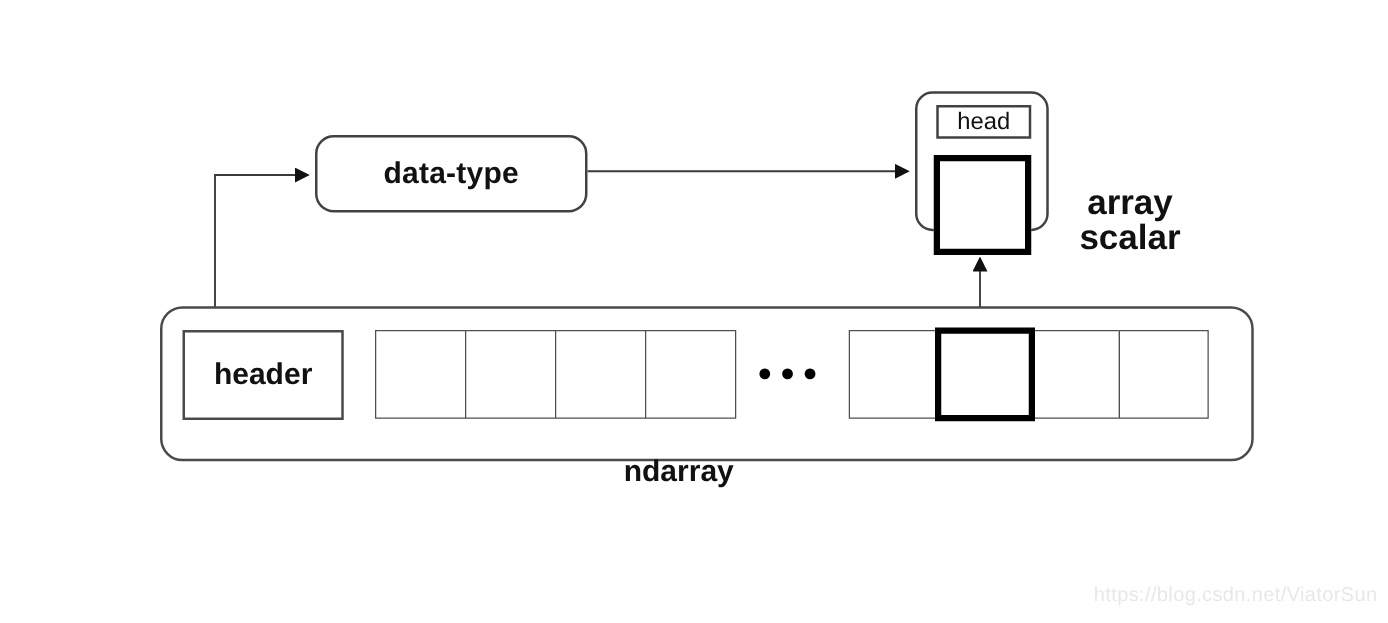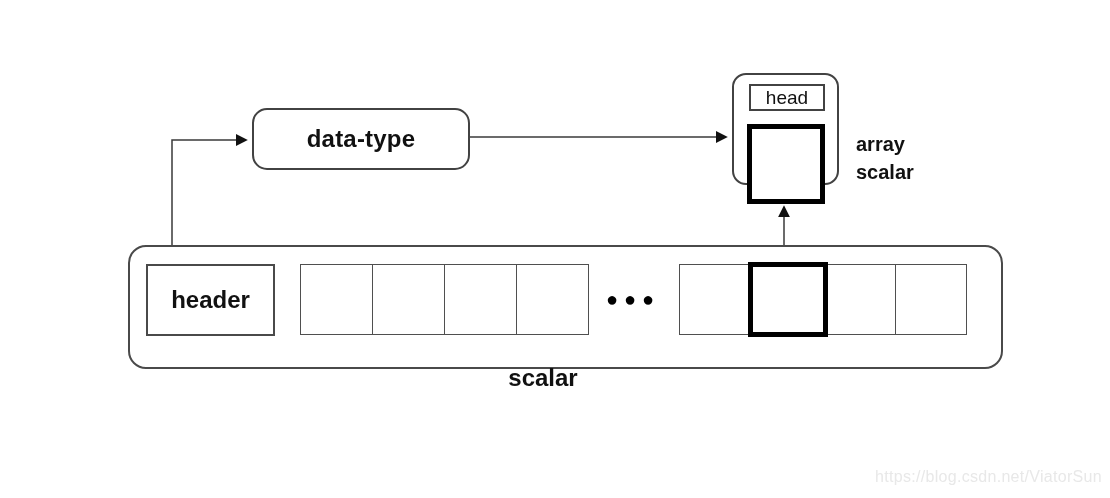"array scalar" #scalar-caption { font-size: 20px -> 28px; text-align: none -> center; top: 130px -> 148px }
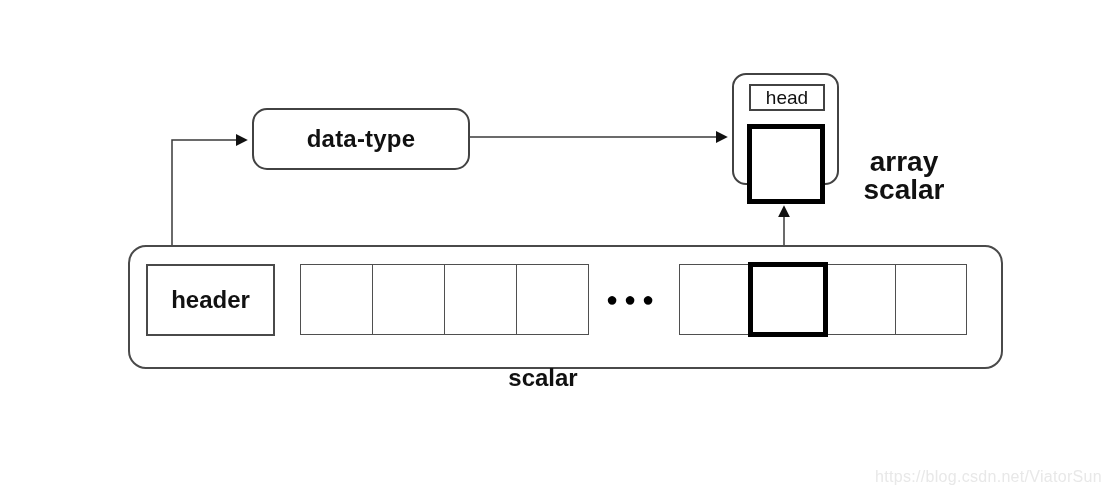"scalar" div { text: scalar -> ndarray }
